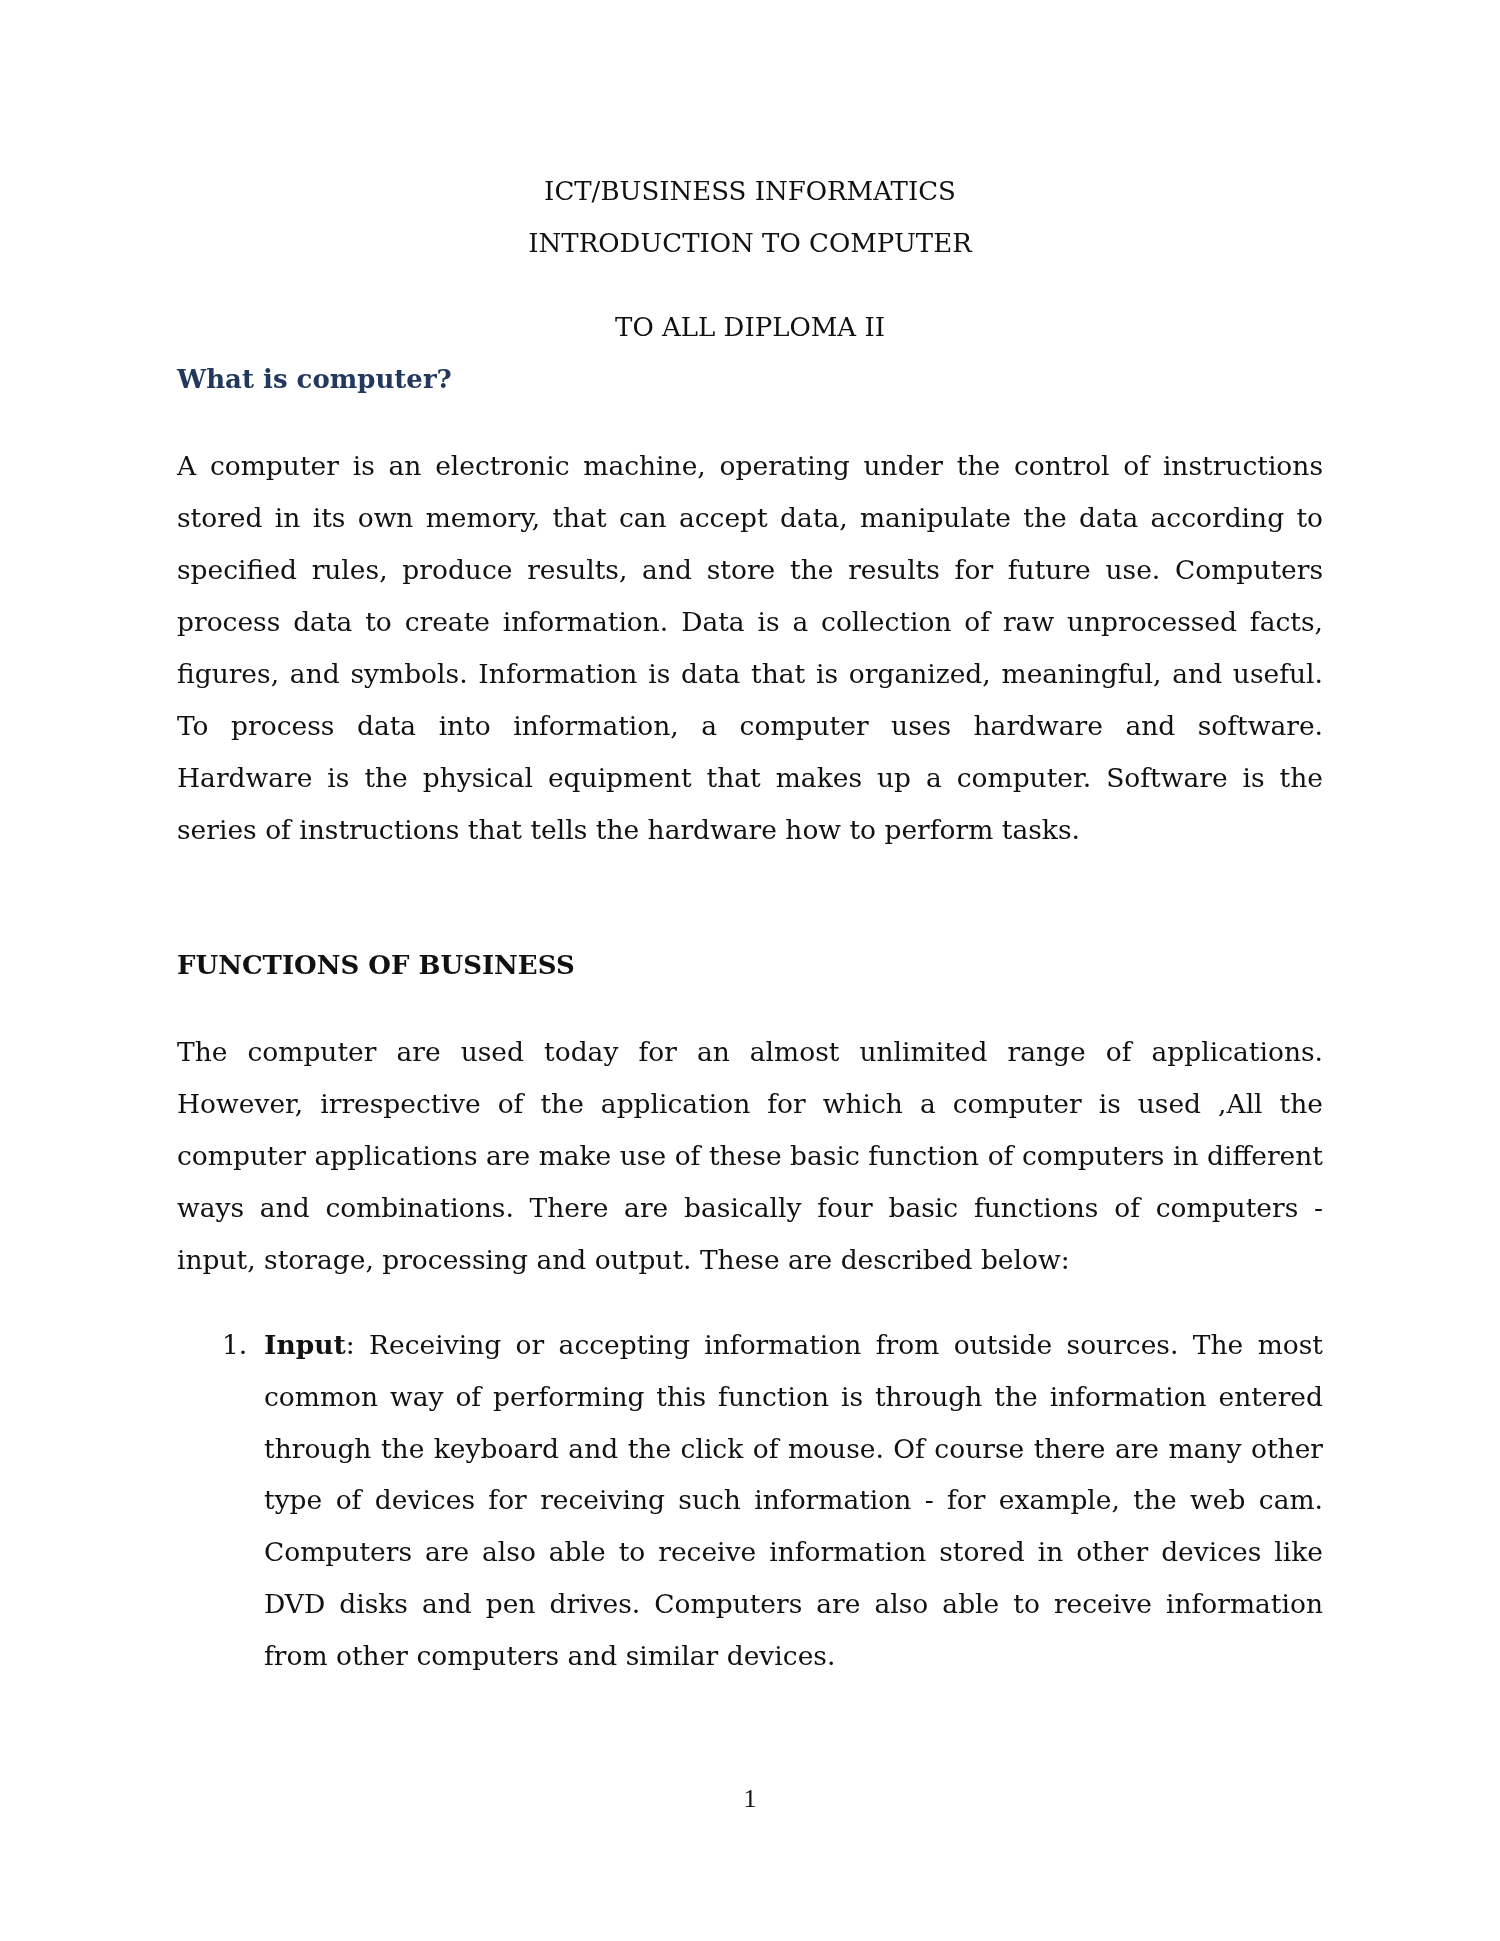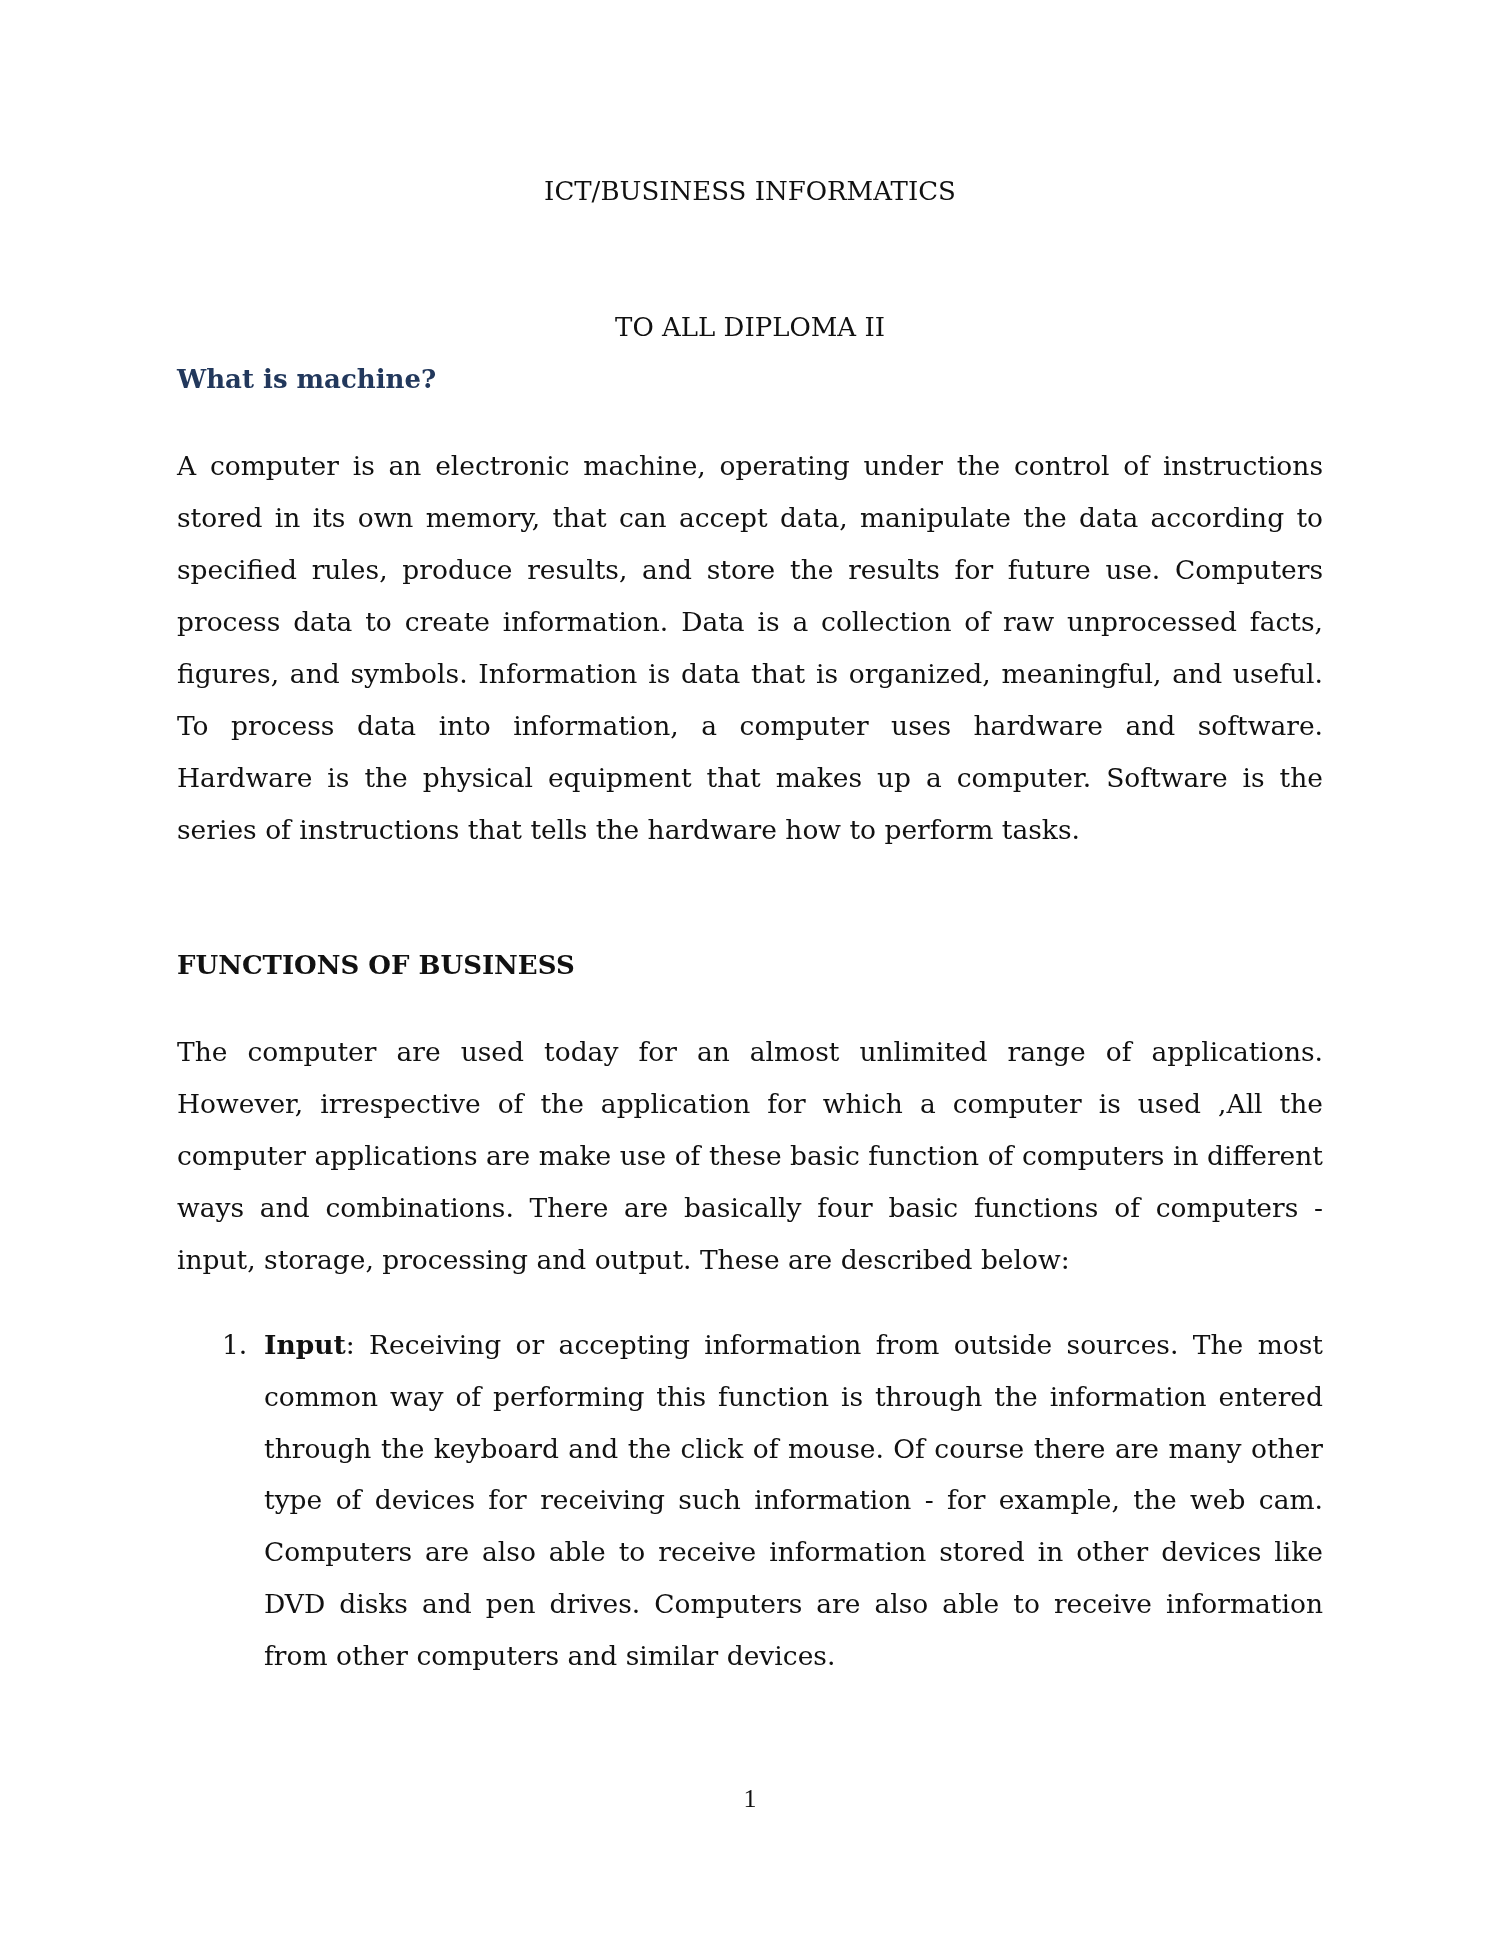"INTRODUCTION TO COMPUTER" div.center-title { html: none -> <div>INTRODUCTION TO COMPUTER</div> }
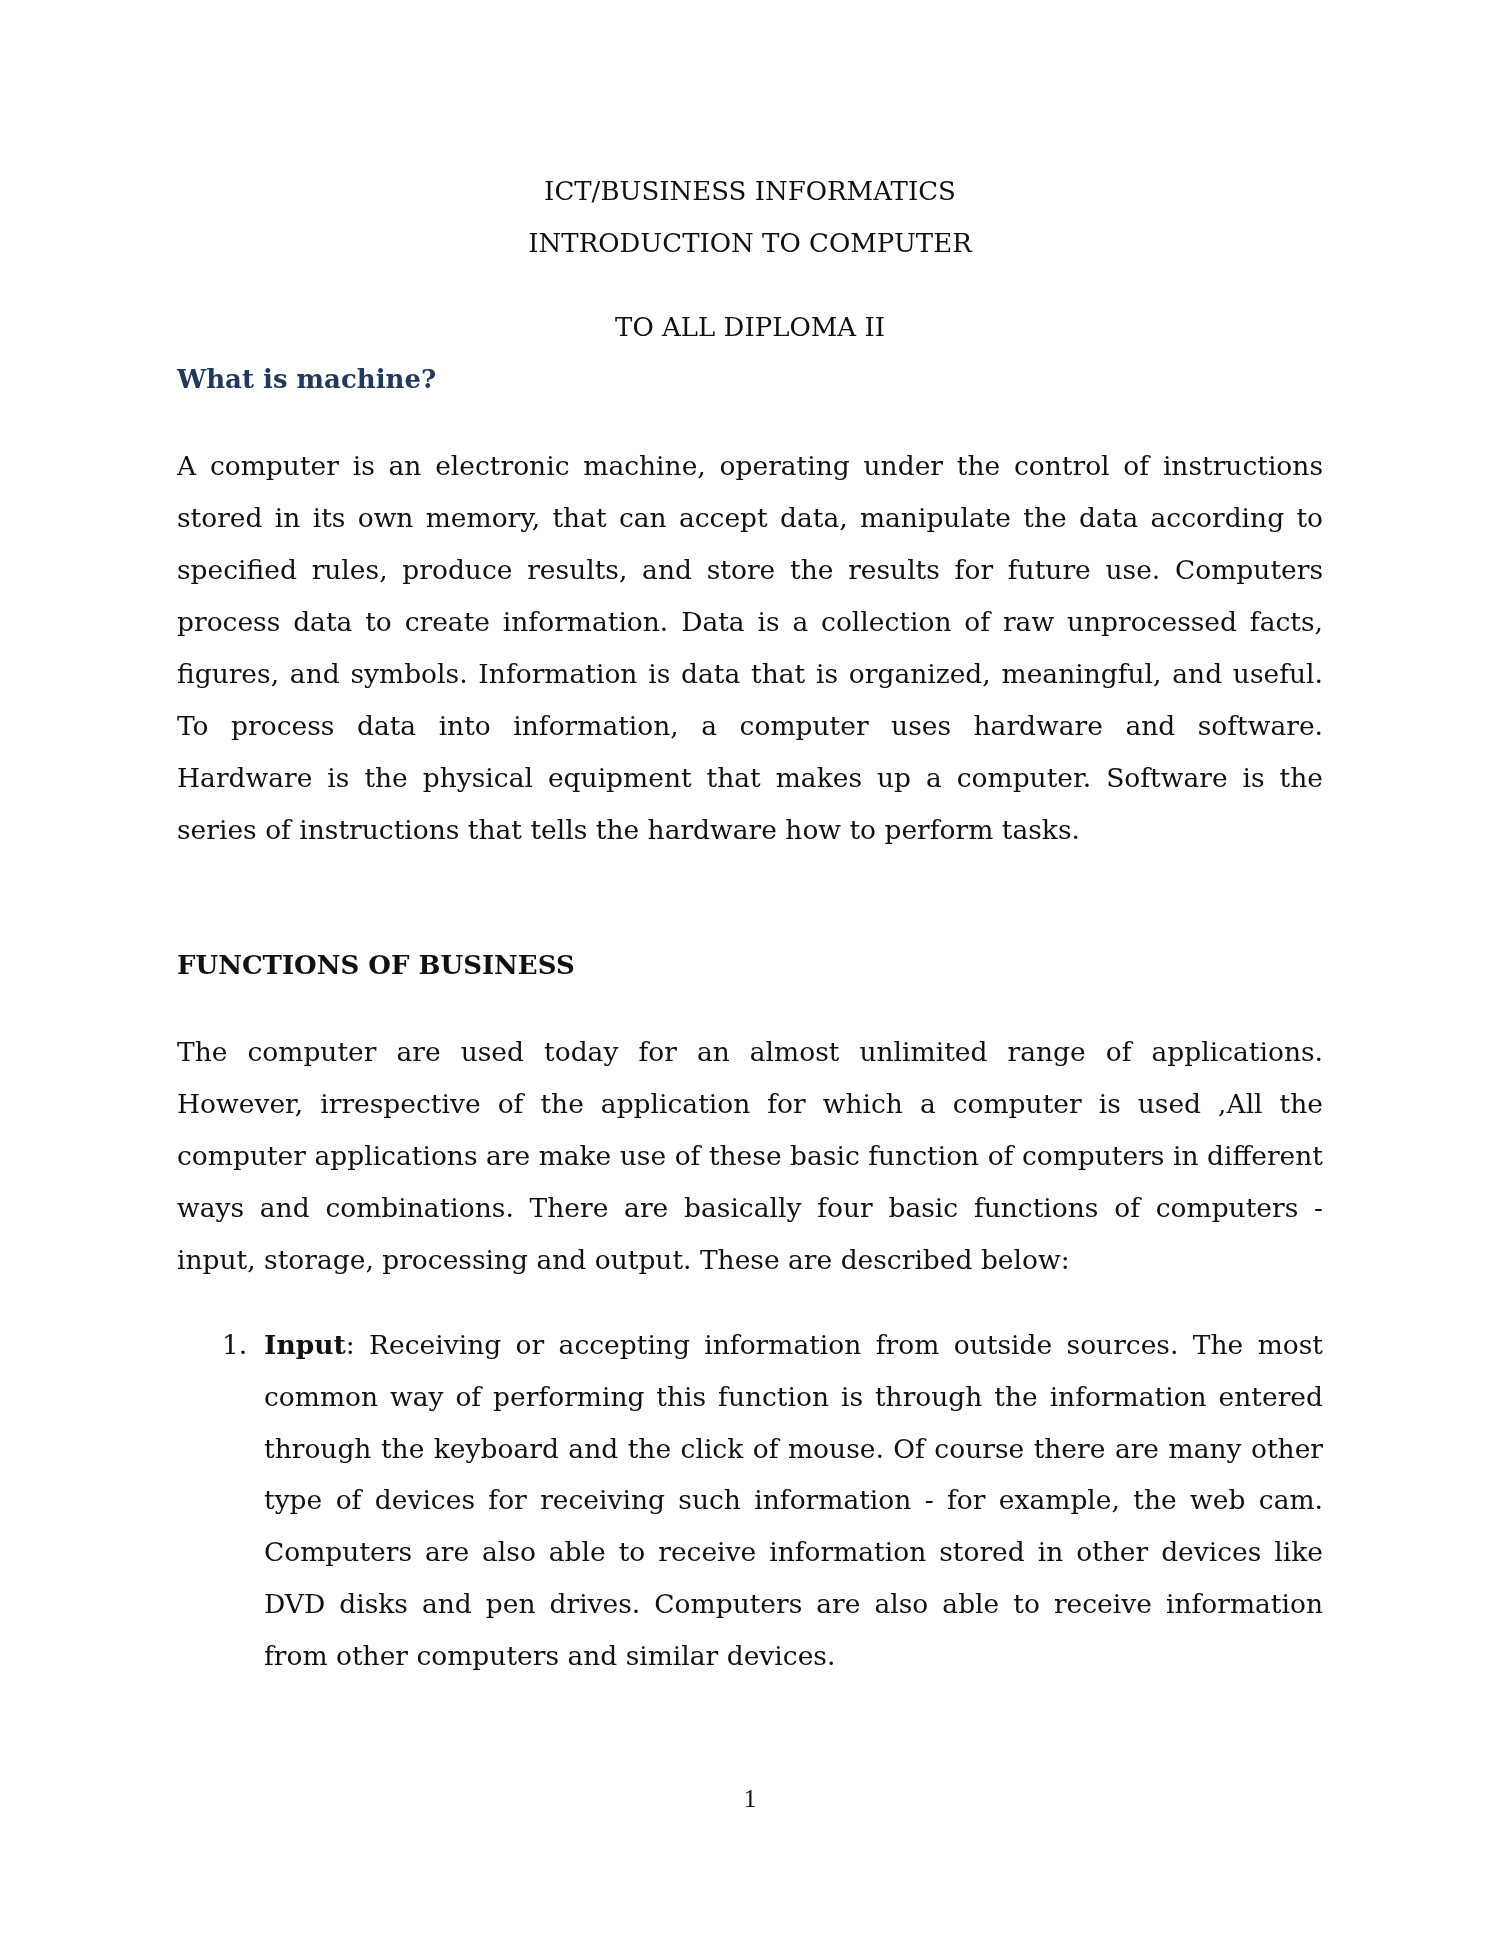"What is machine?" div.section-heading { text: machine -> computer }
